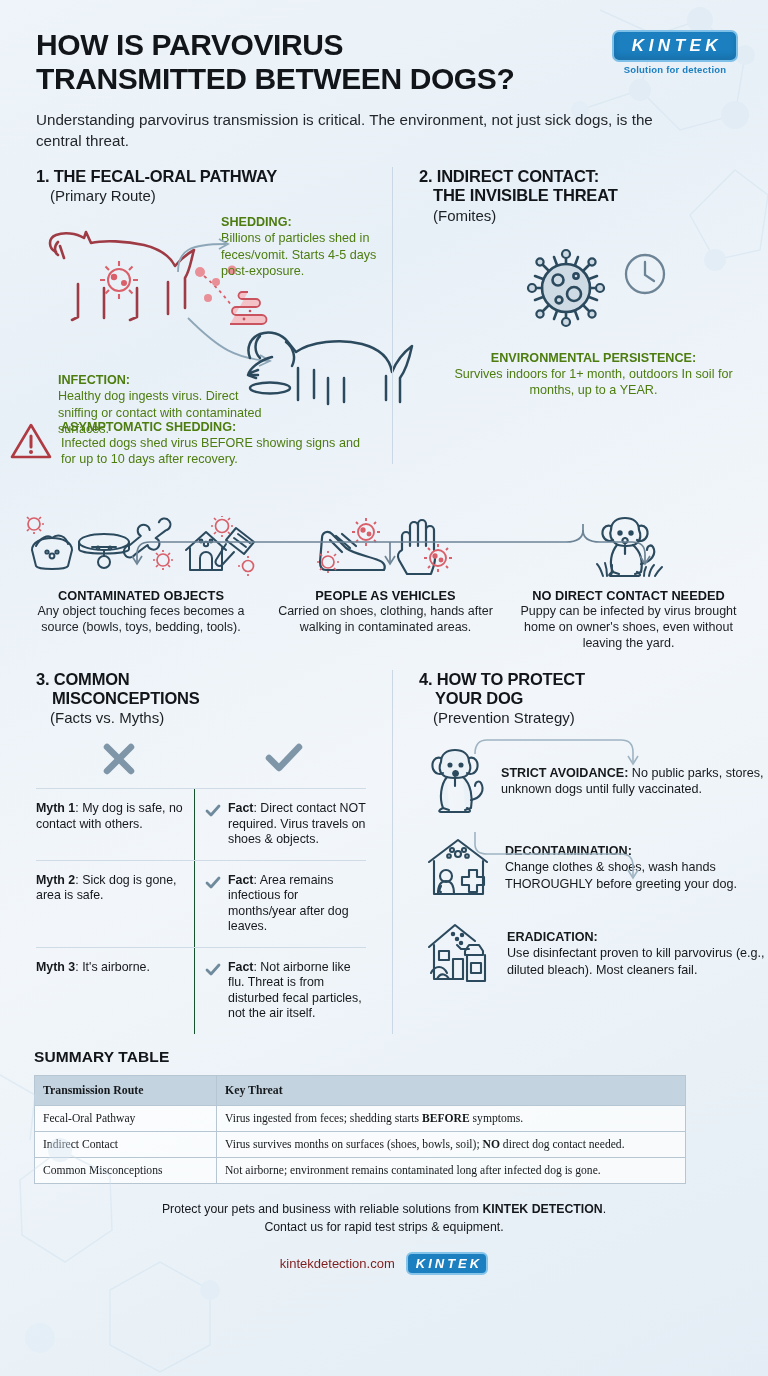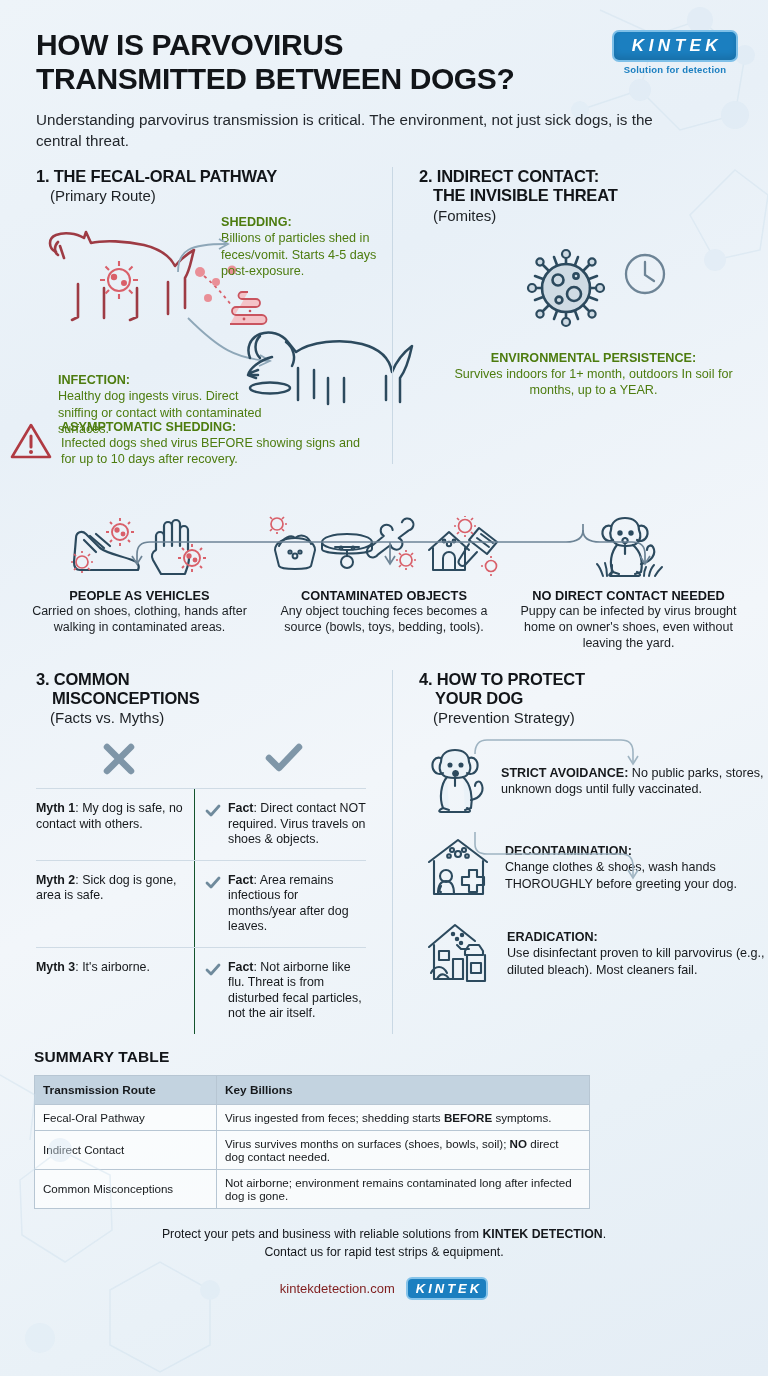"PEOPLE AS VEHICLES" div.tri-col { order: before "CONTAMINATED OBJECTS" -> after "CONTAMINATED OBJECTS" }
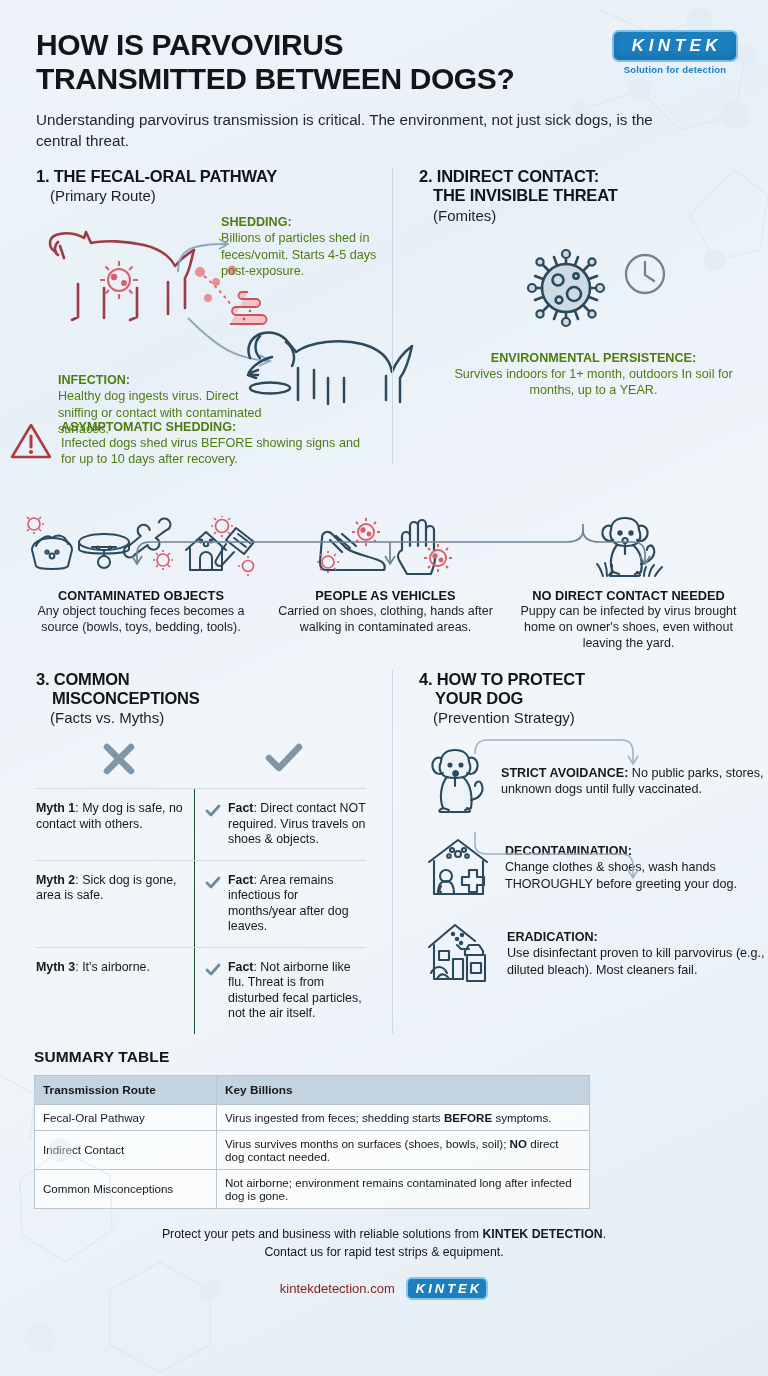"Transmission Route" table { font-family: none -> Liberation Serif, serif; width: 556px -> 652px }
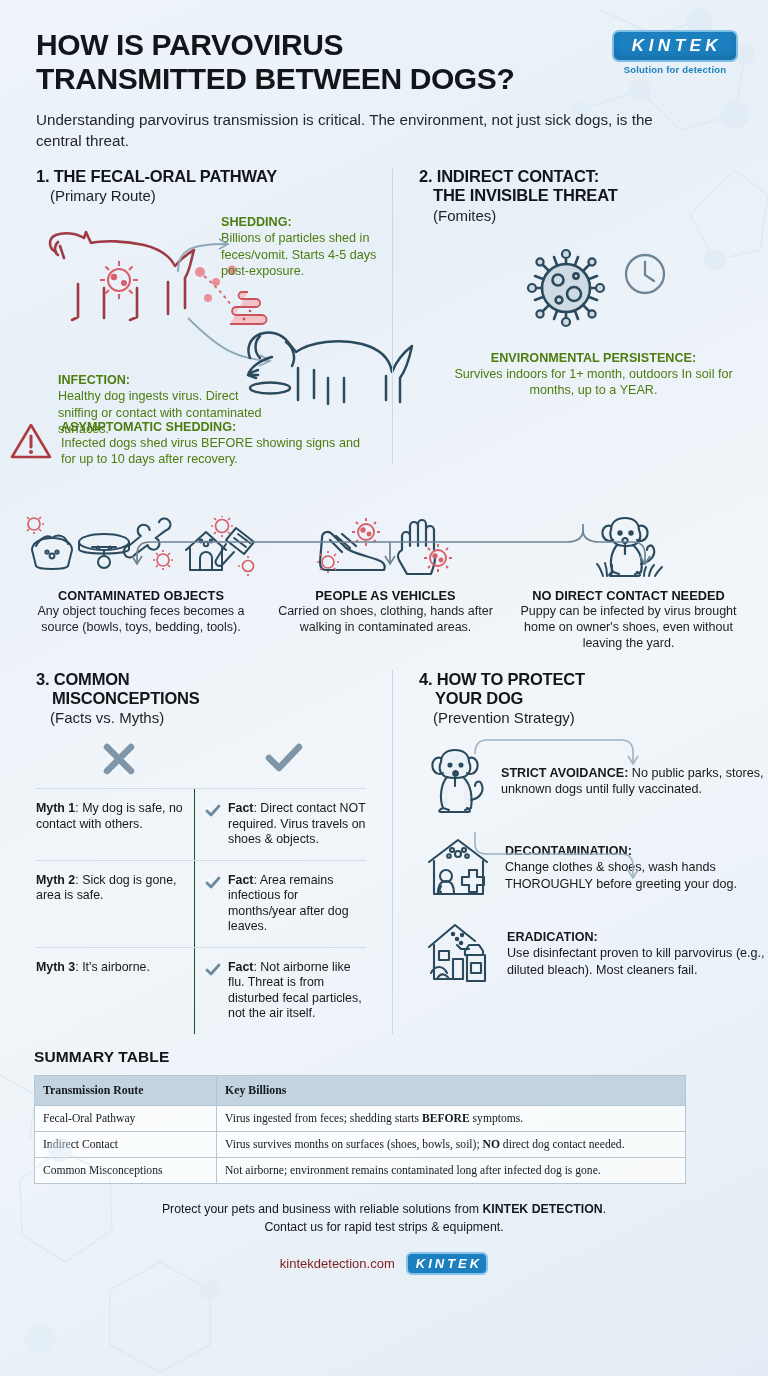"Key Billions" th { text: Billions -> Threat }
